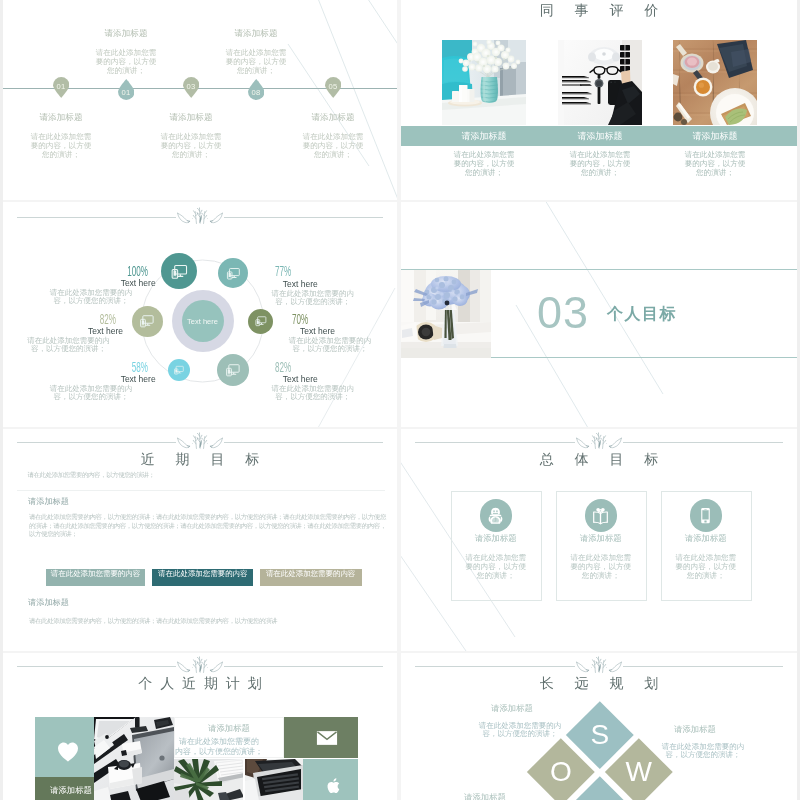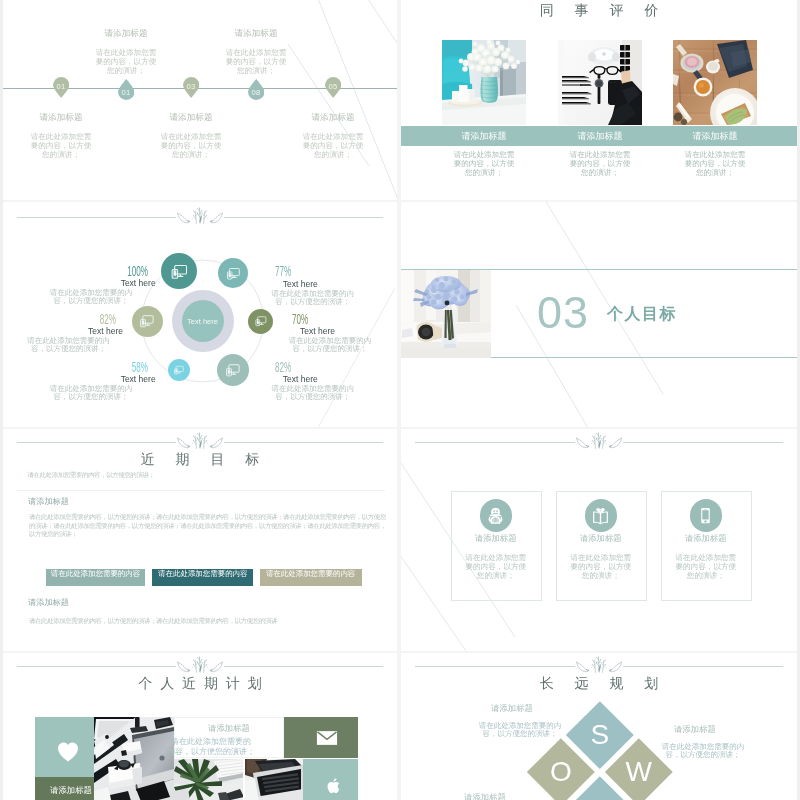"总 体 目 标" div.bigtitle { html: none -> <div>总 体 目 标</div> }
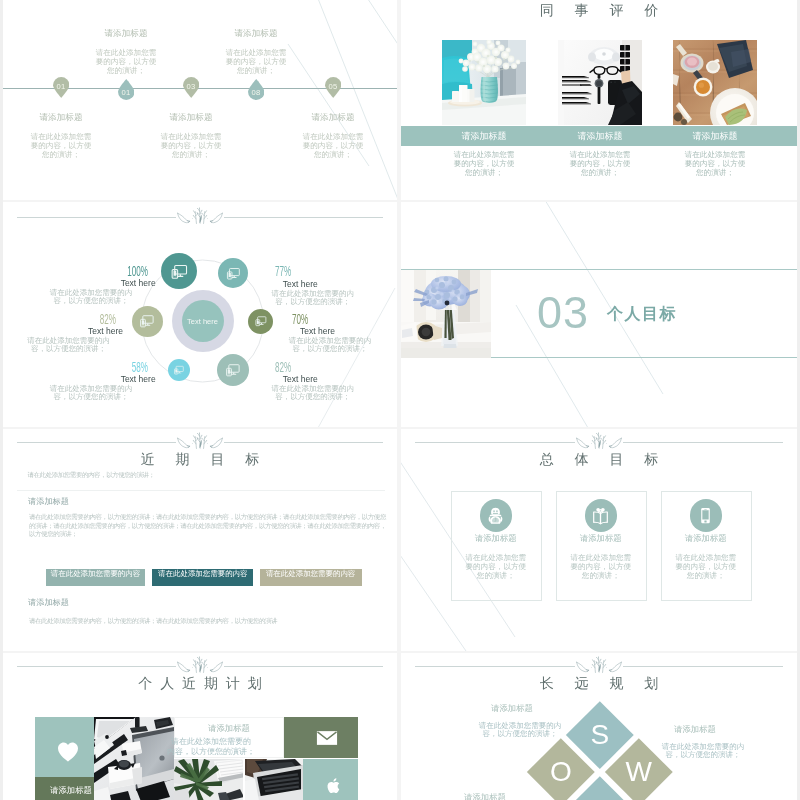"请在此处添加您需要的" div.noteb { left: 156px -> 164px }
